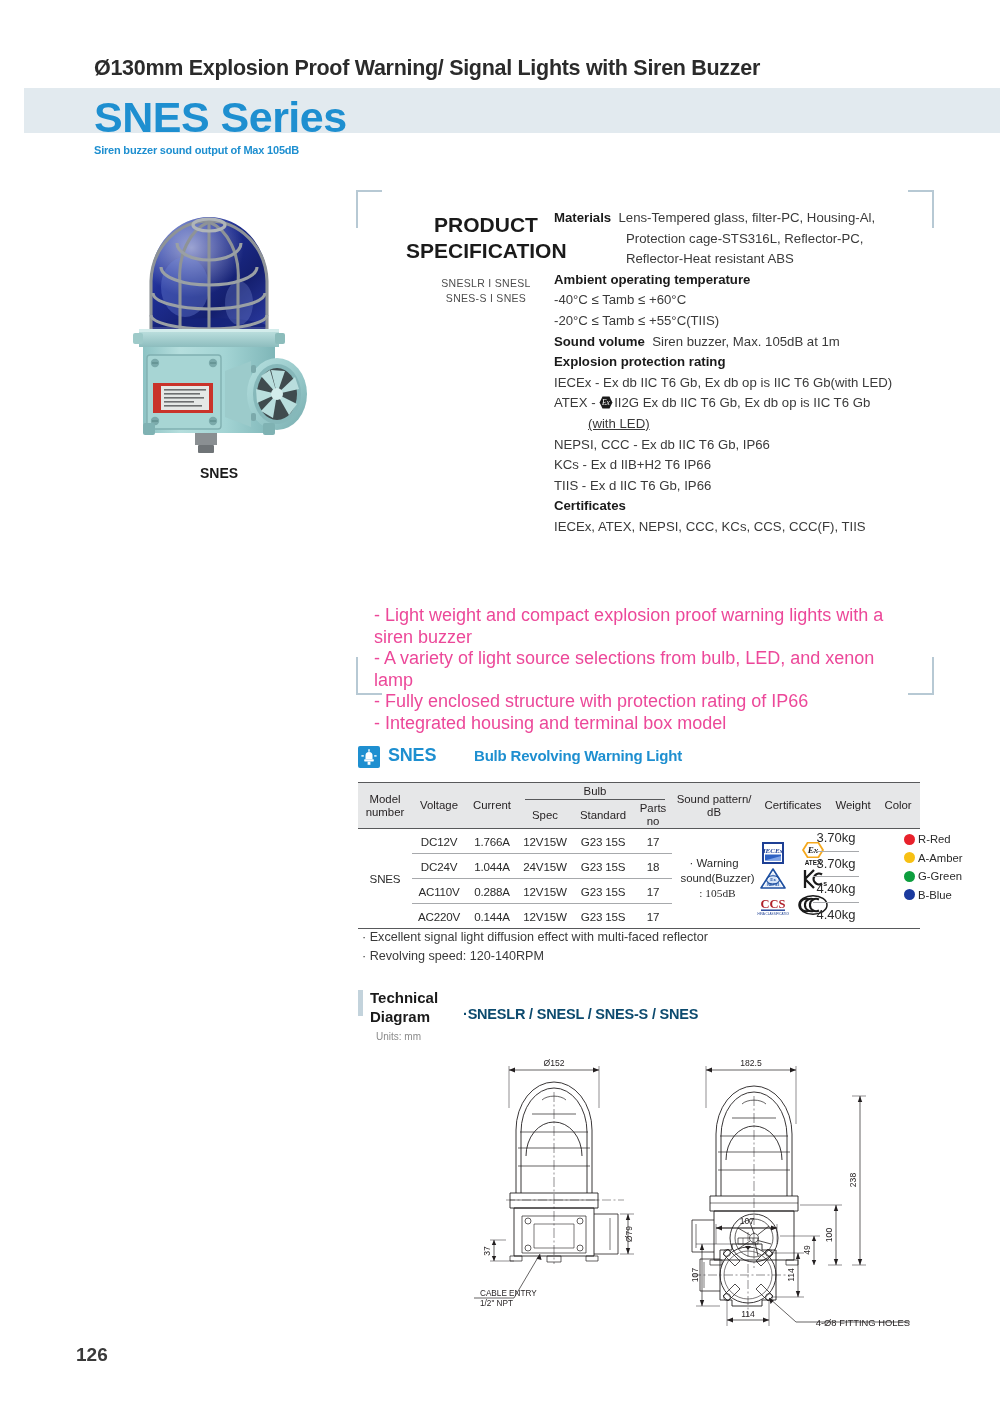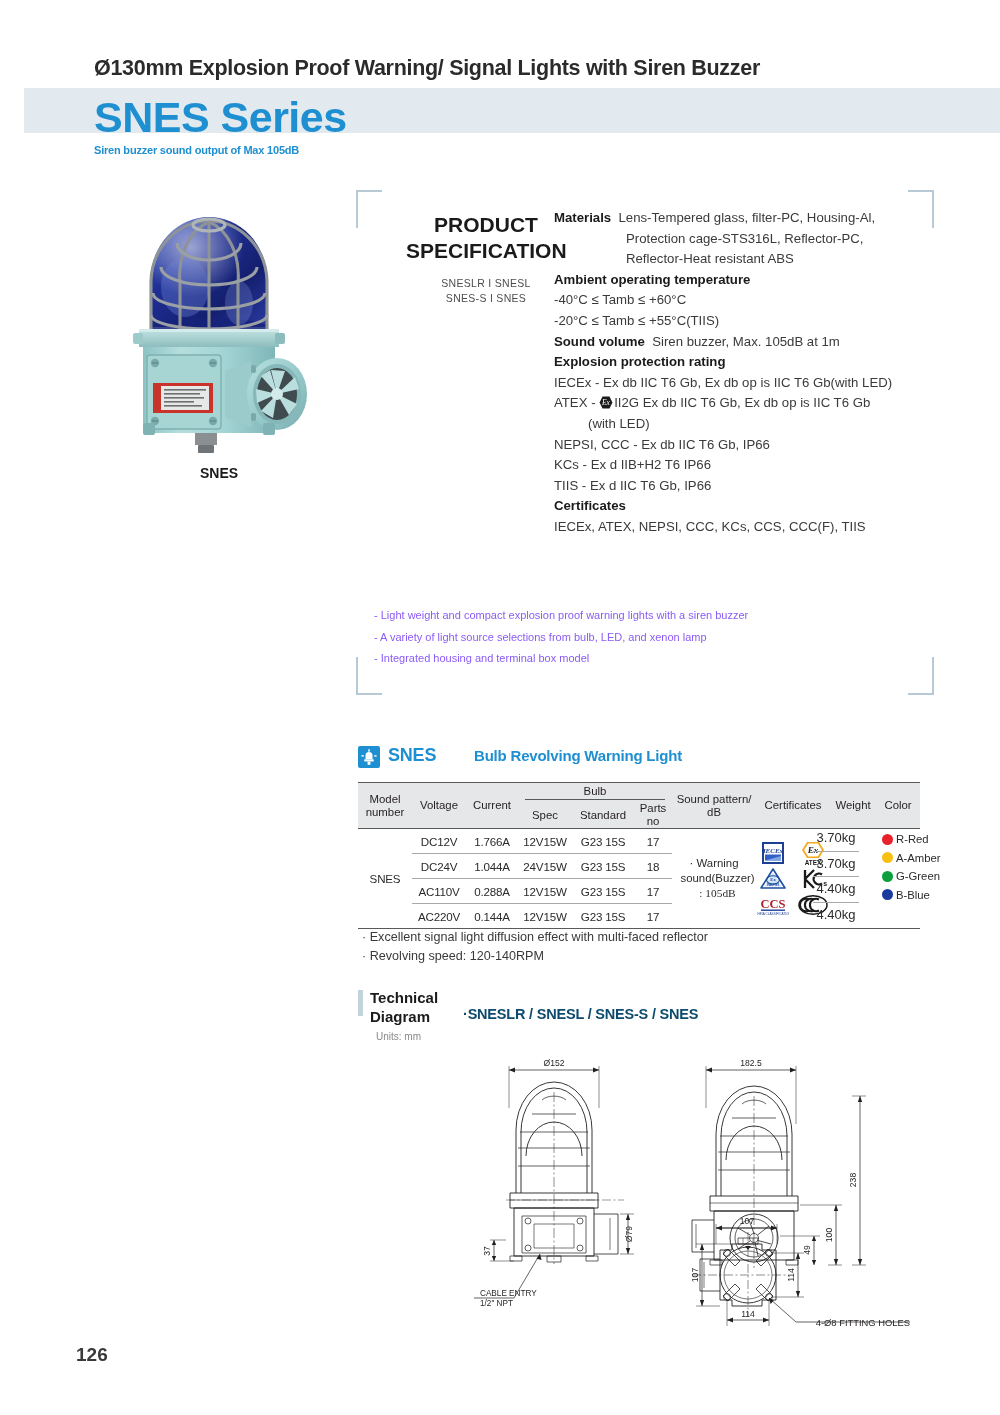"(with LED)" .spec-indent2 { text-decoration: none -> underline }
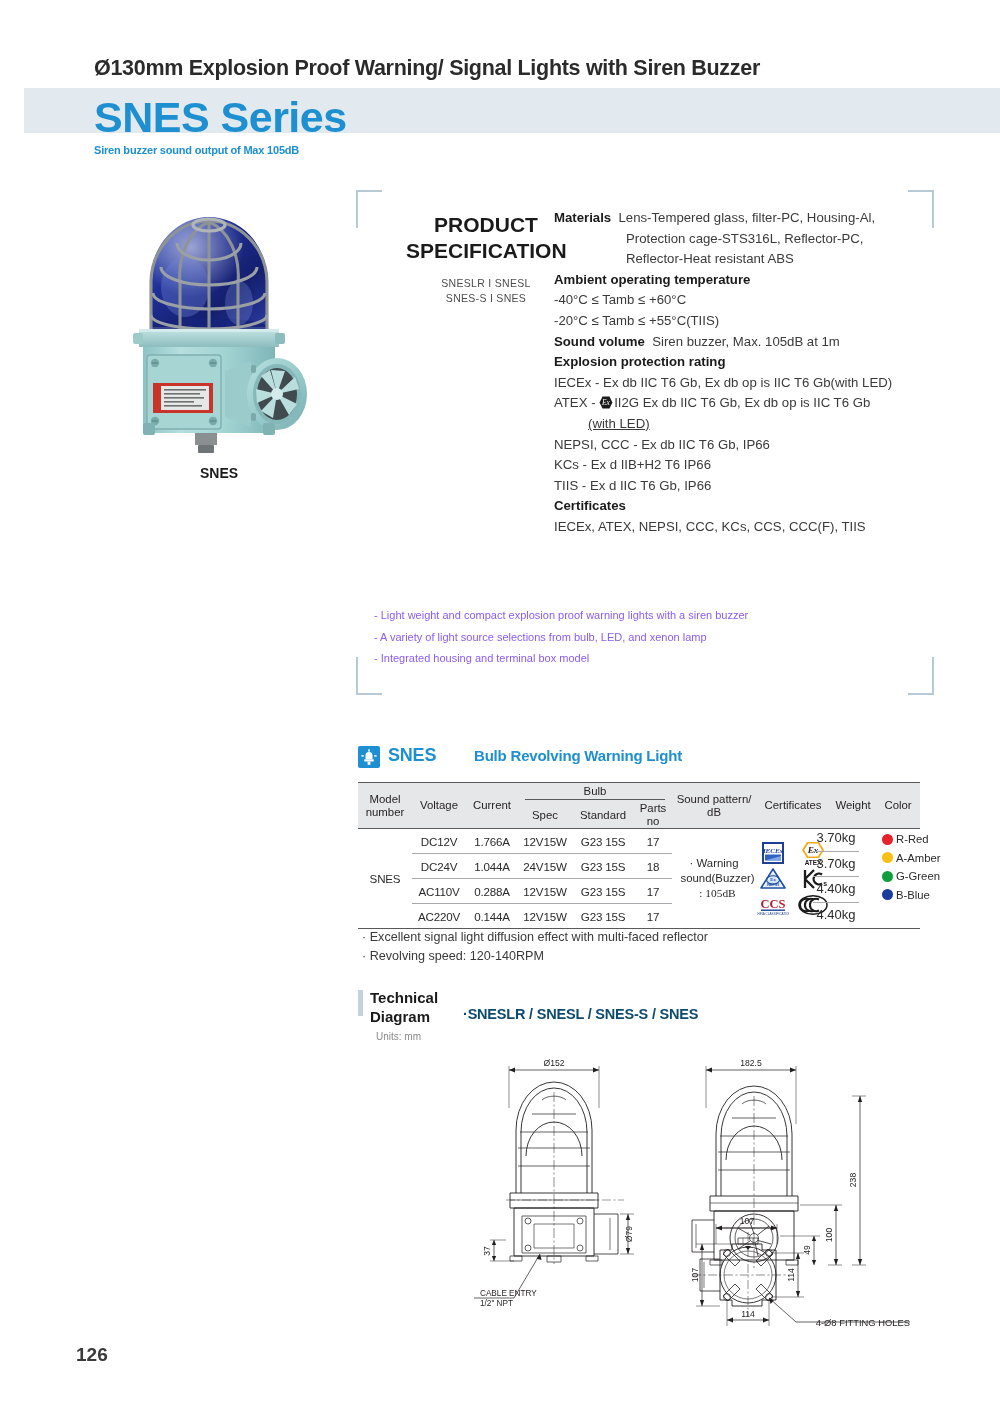"- Light weight and compact" .feat-list { color: #8b5cf6 -> #ec4899; font-size: 11px -> 18px }
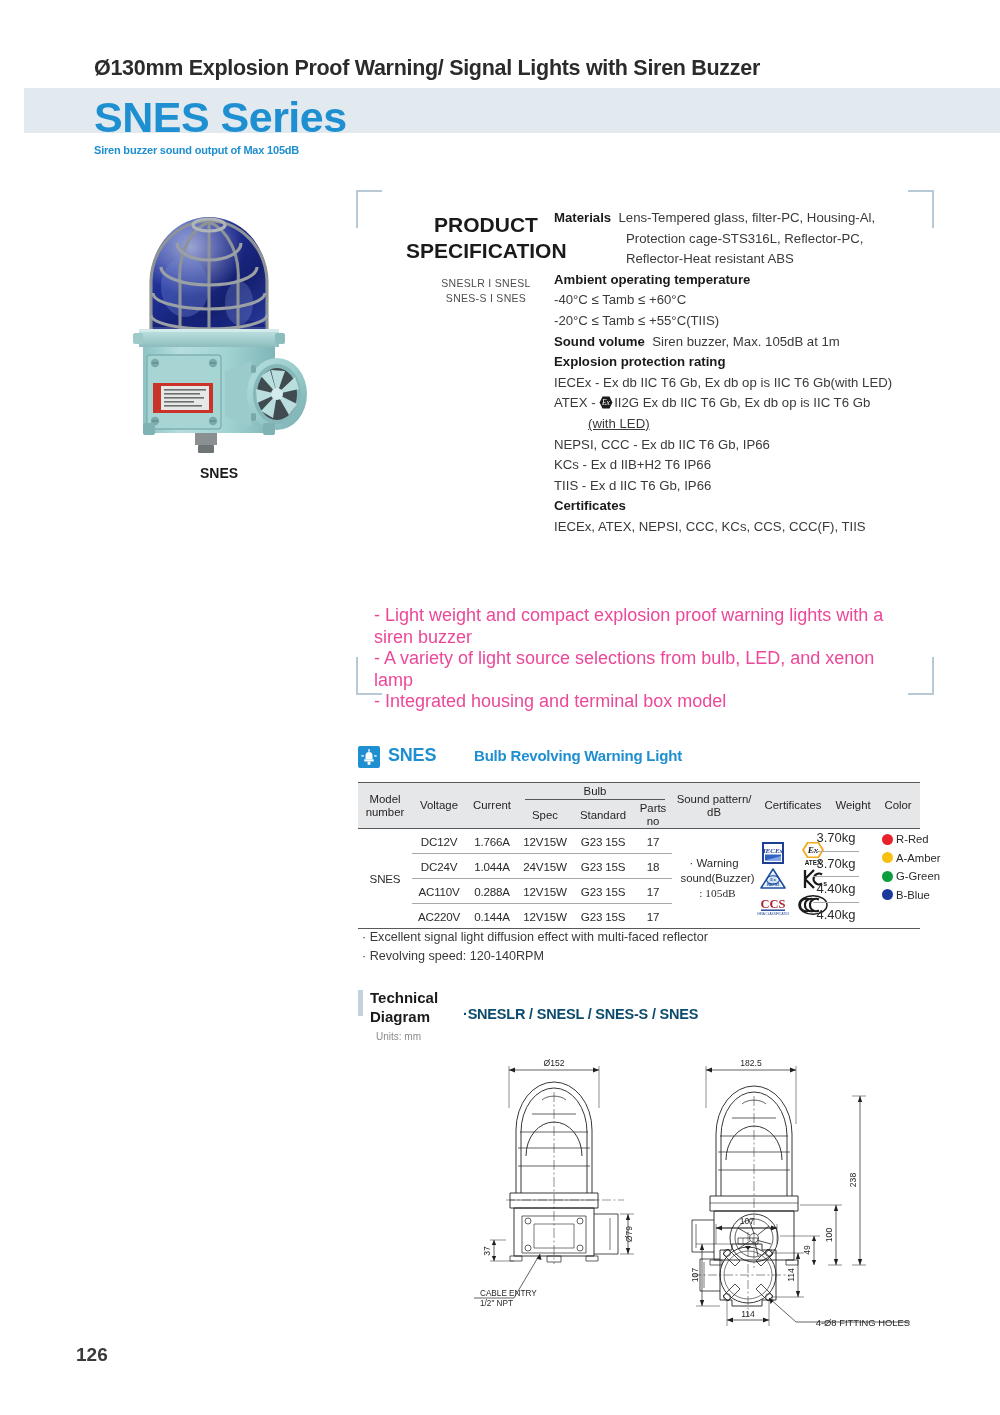"- Fully enclosed structure with" div { html: none -> <div>- Fully enclosed structure with protection rating of IP66</div> }
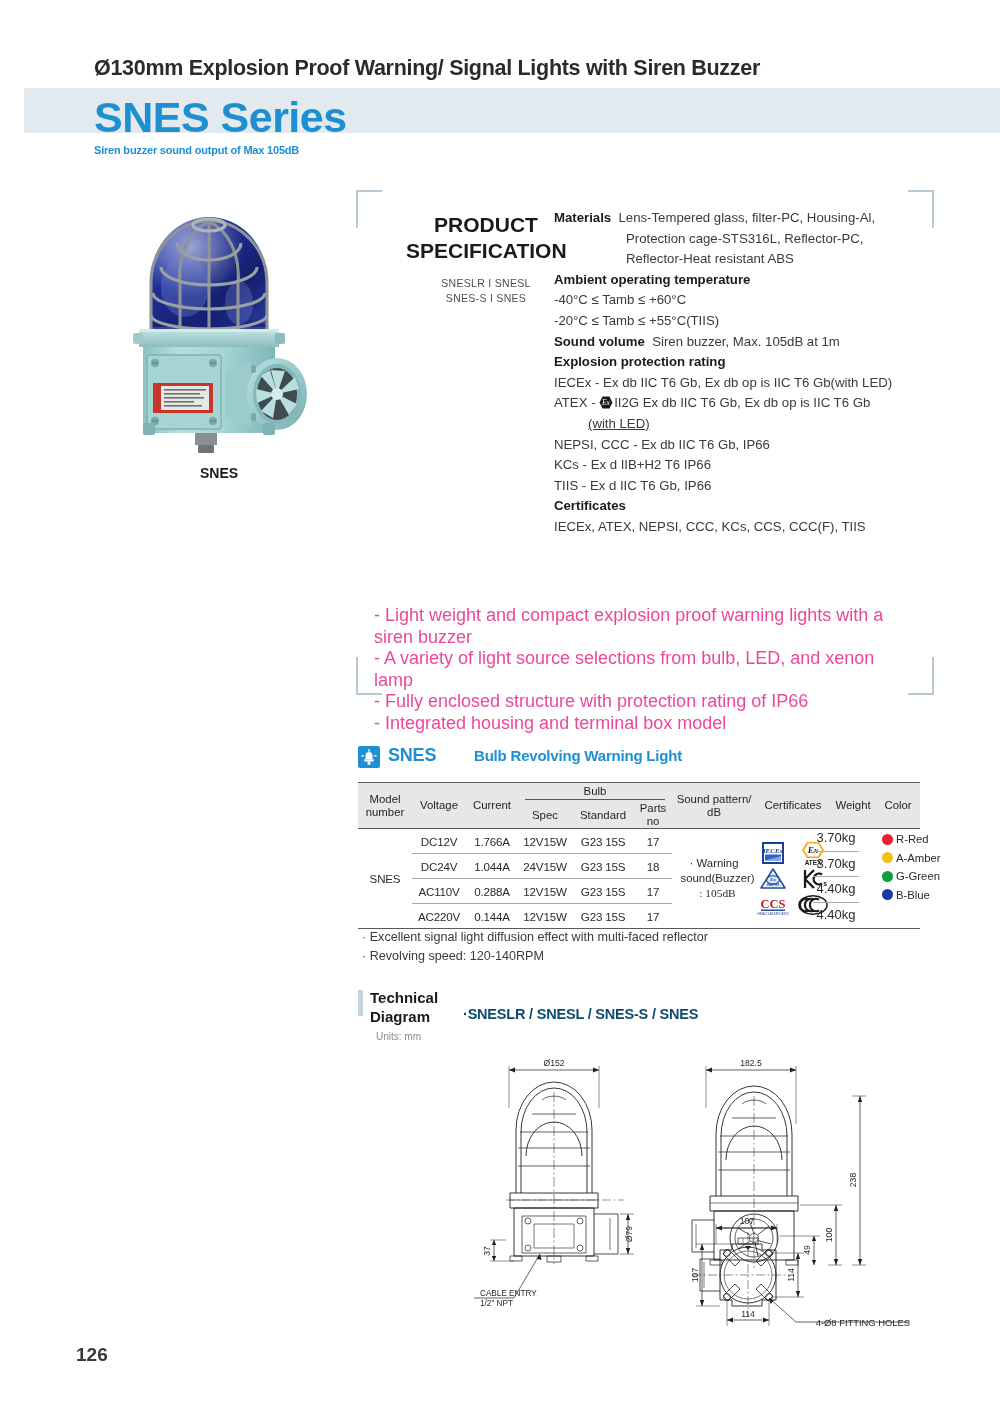"R-Red" .color-col { left: 858px -> 880px }
